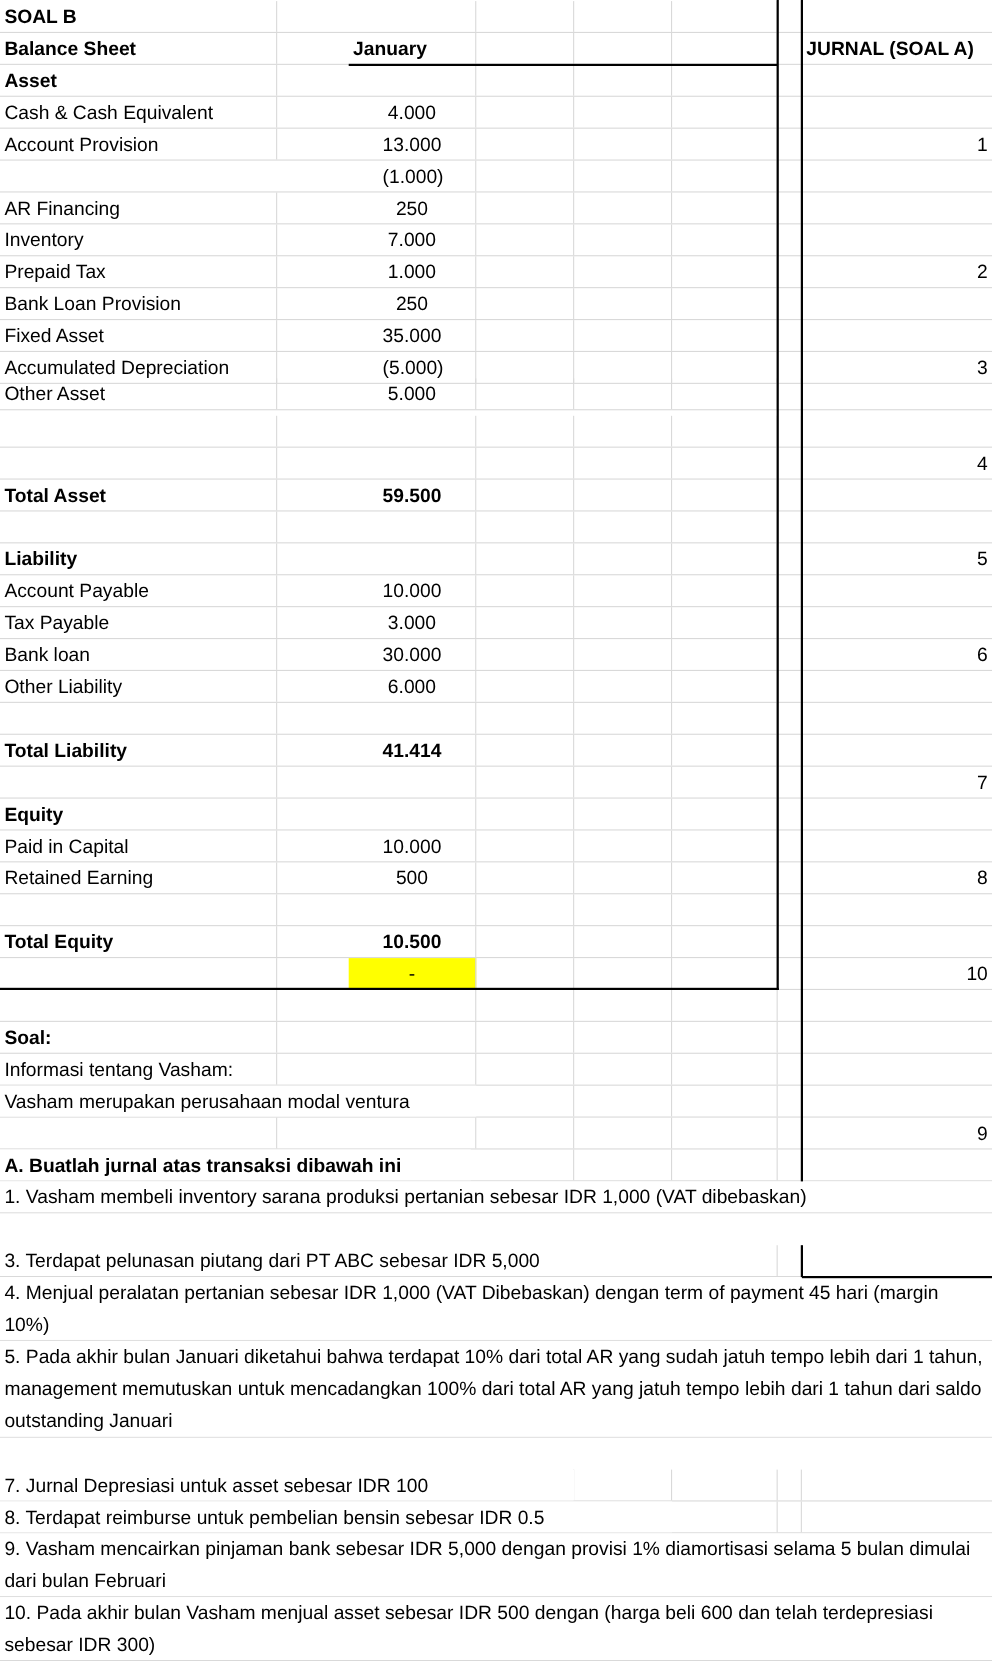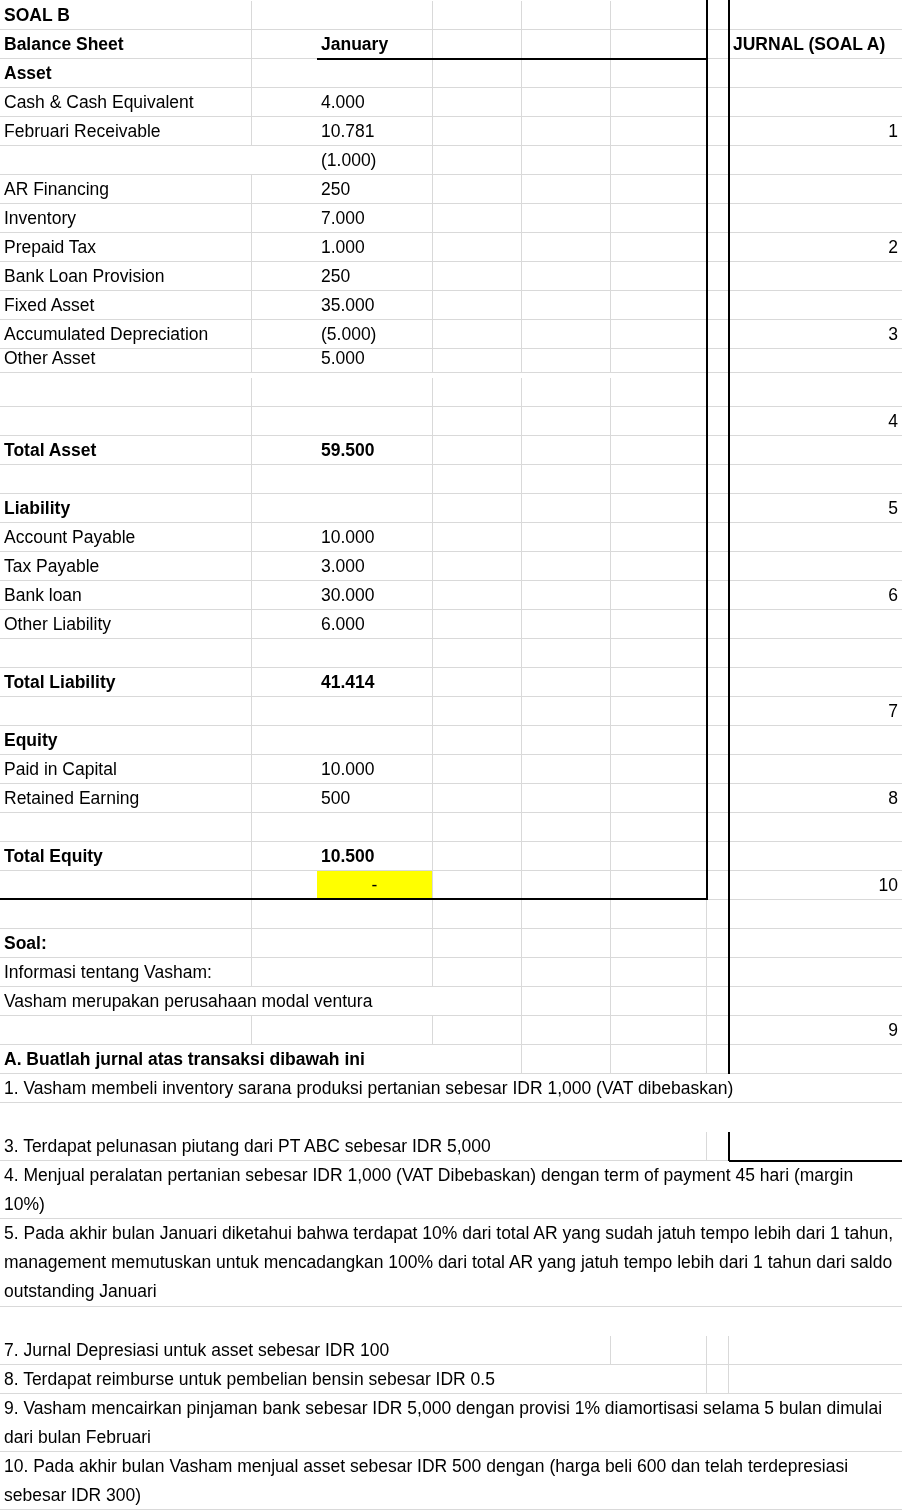"4.000" .c1 { text-align: left -> center }
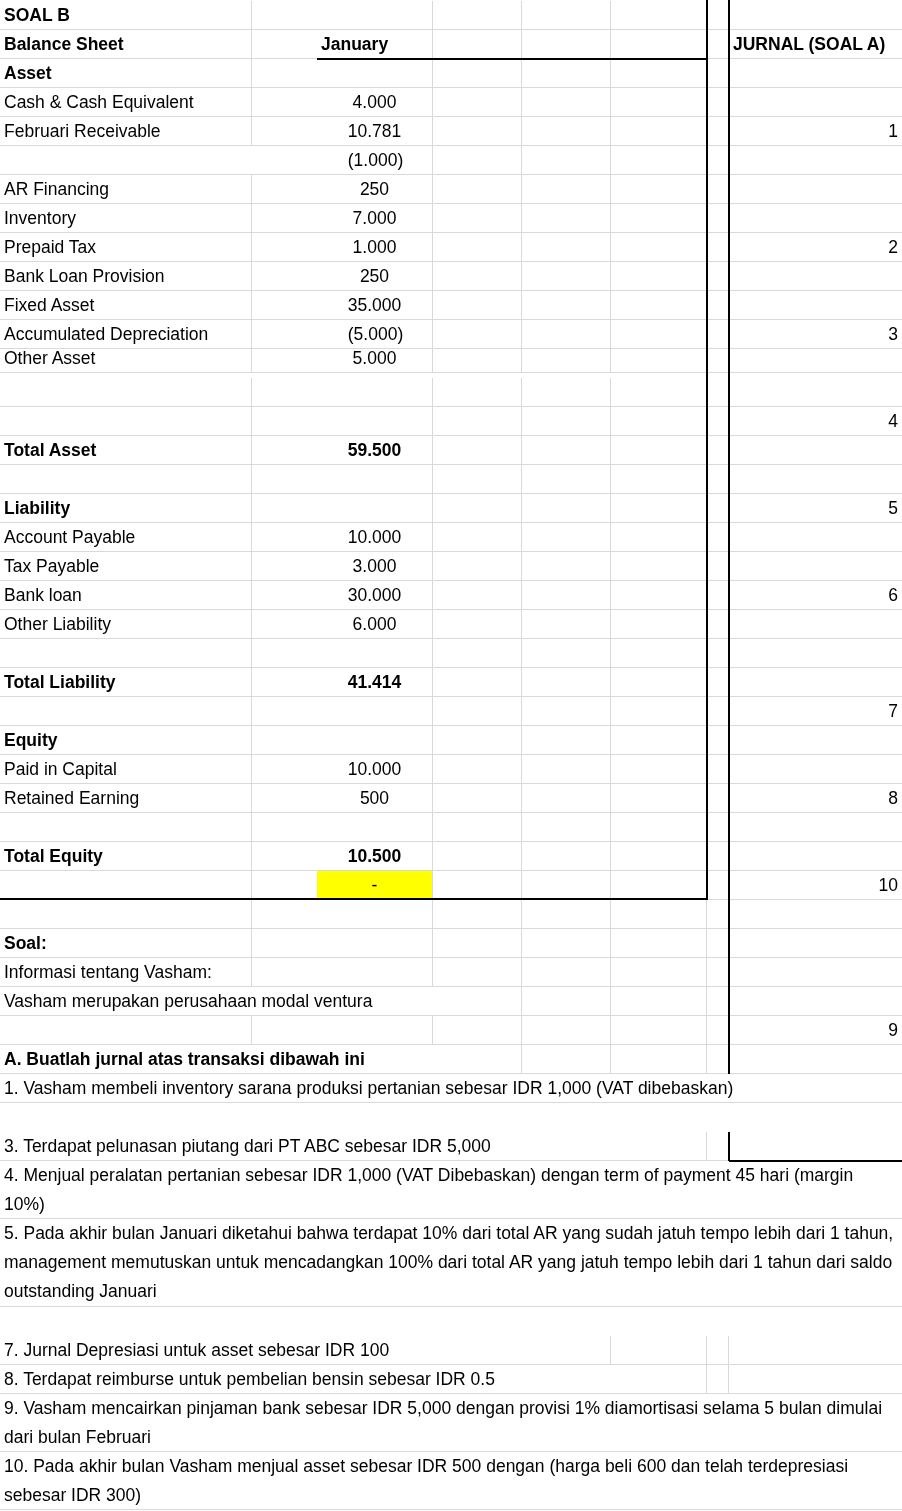"Februari Receivable" div.cell { text: Februari Receivable -> Account Provision }
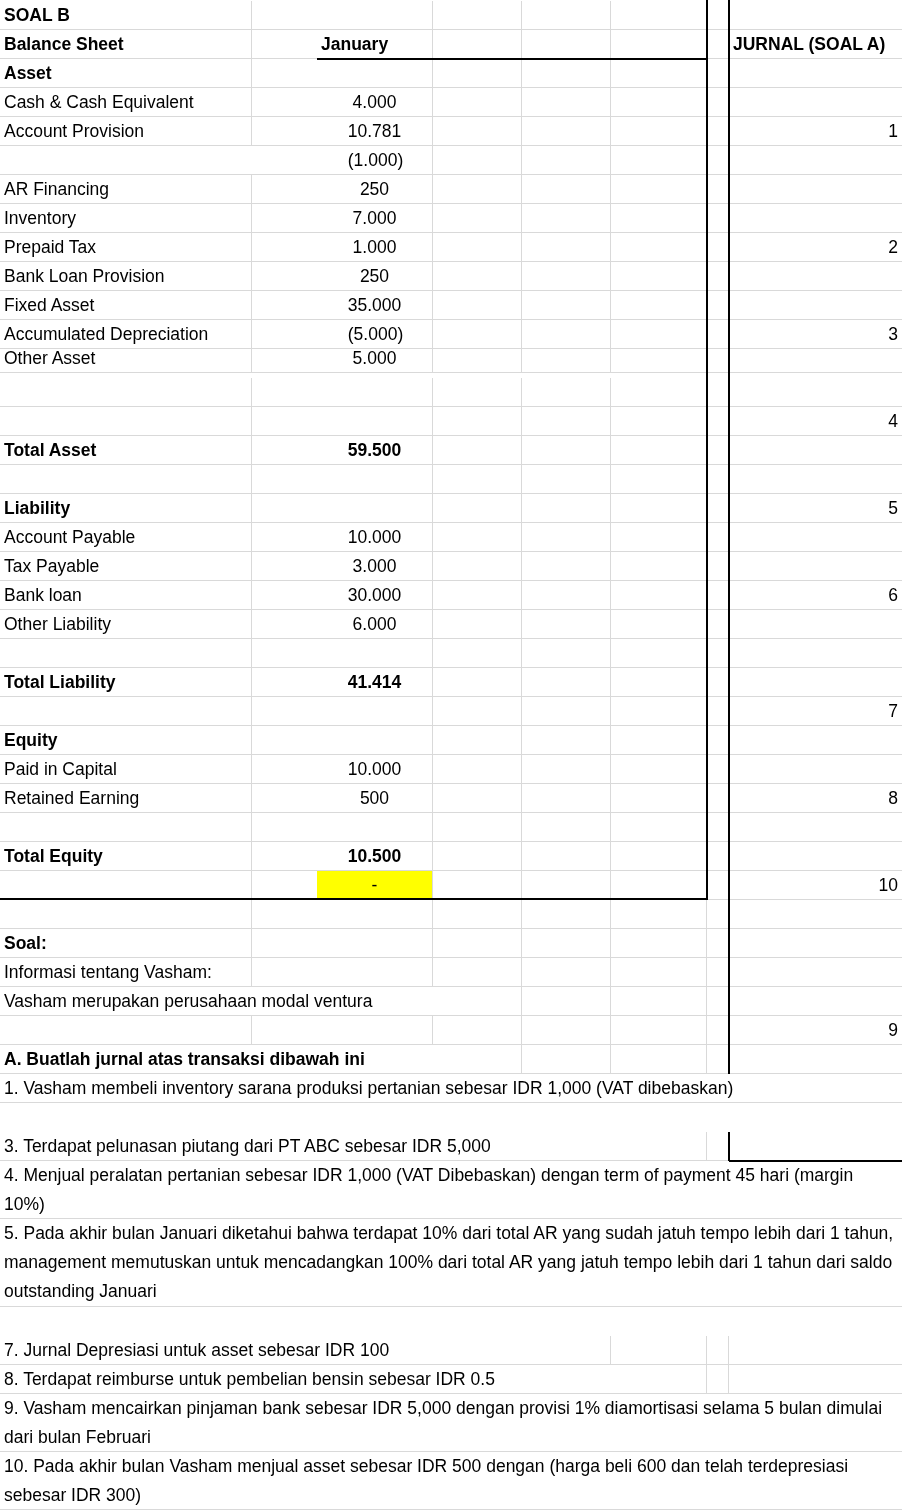"10.781" div.cell { text: 10.781 -> 13.000 }
